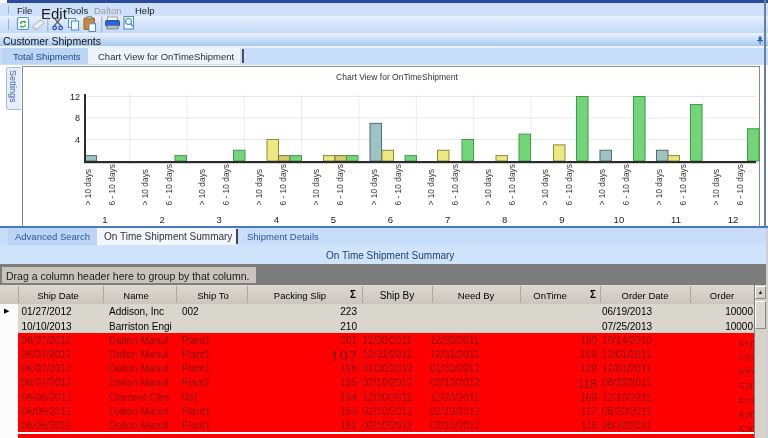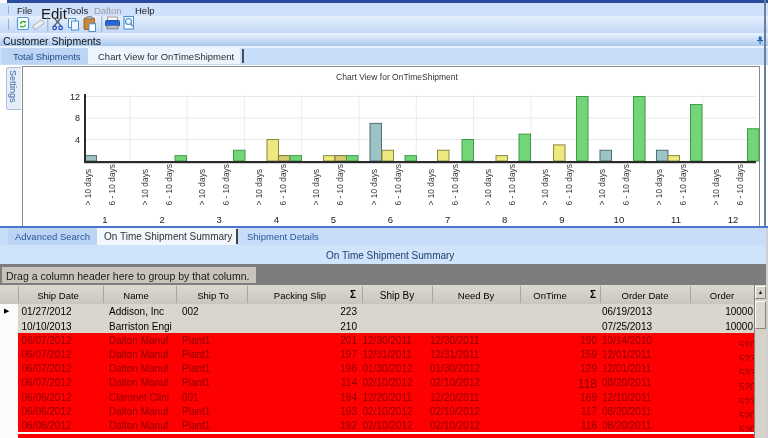"197" div.t { font-size: 10px -> 16px }
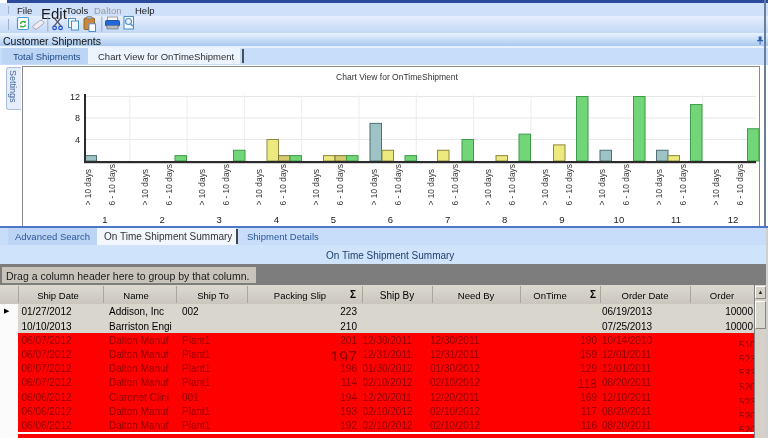"114" div.t { text: 114 -> 195 }
